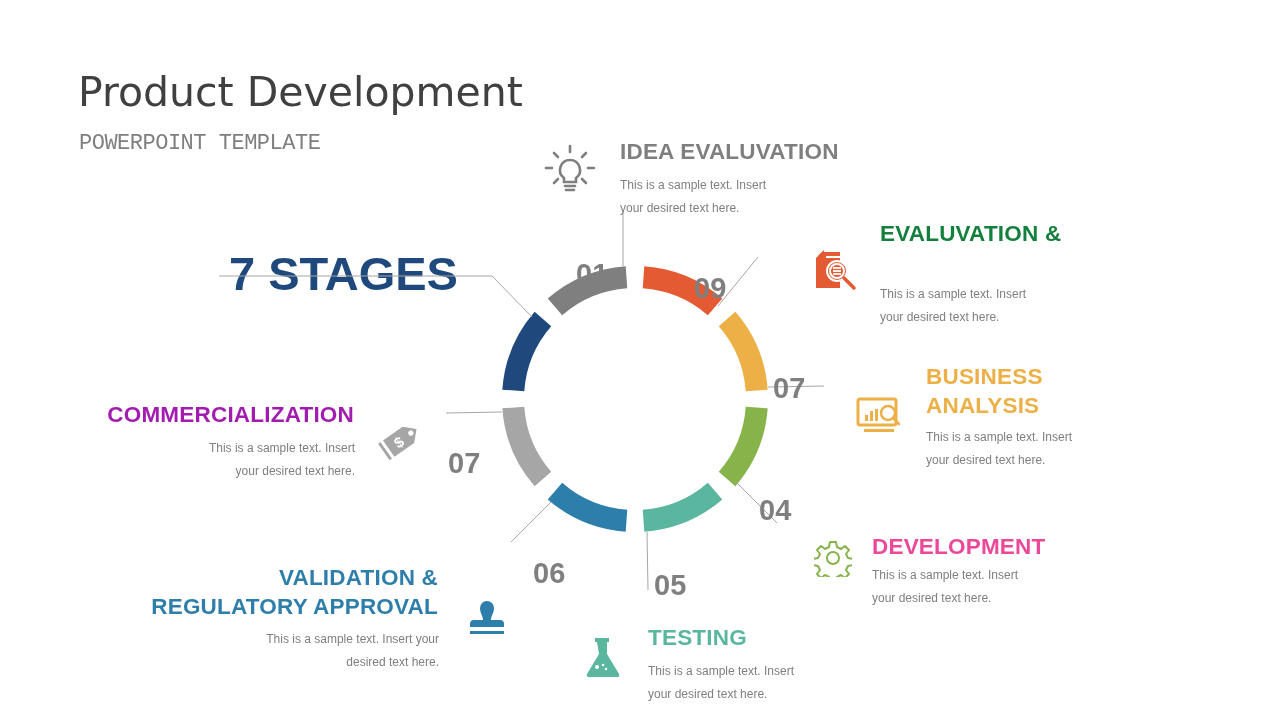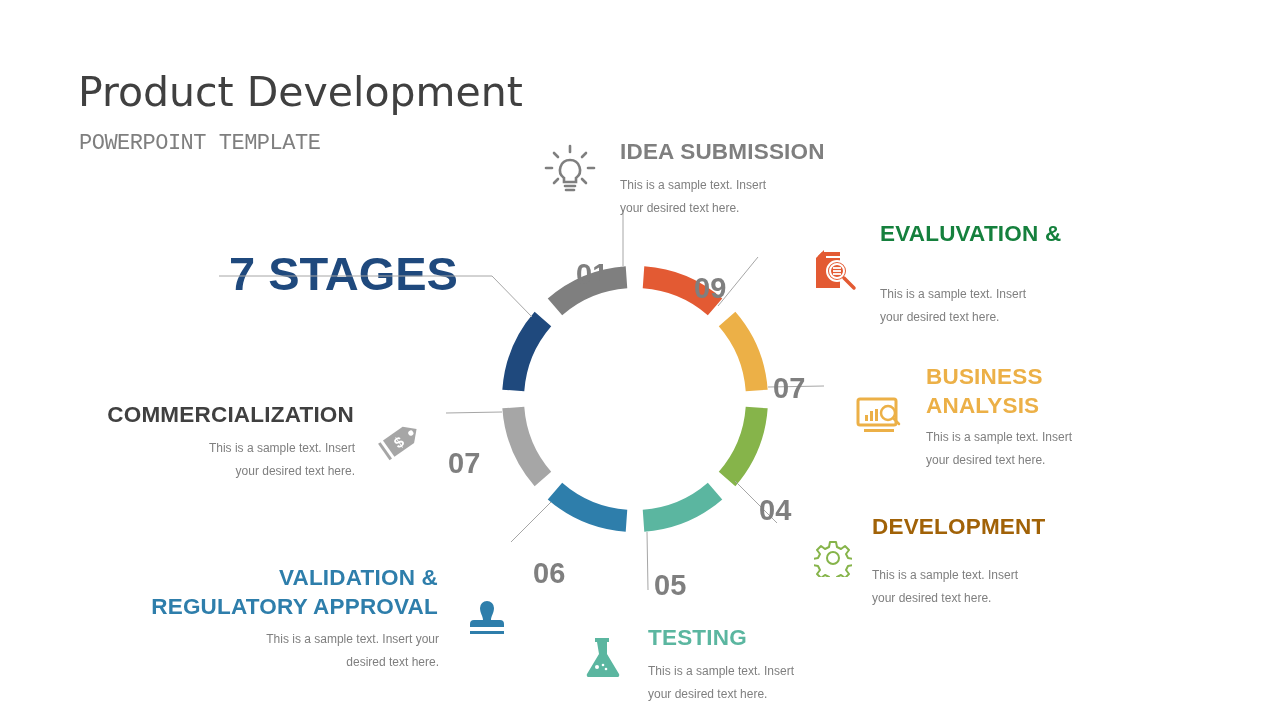"IDEA SUBMISSION" div.abs { text: SUBMISSION -> EVALUVATION }
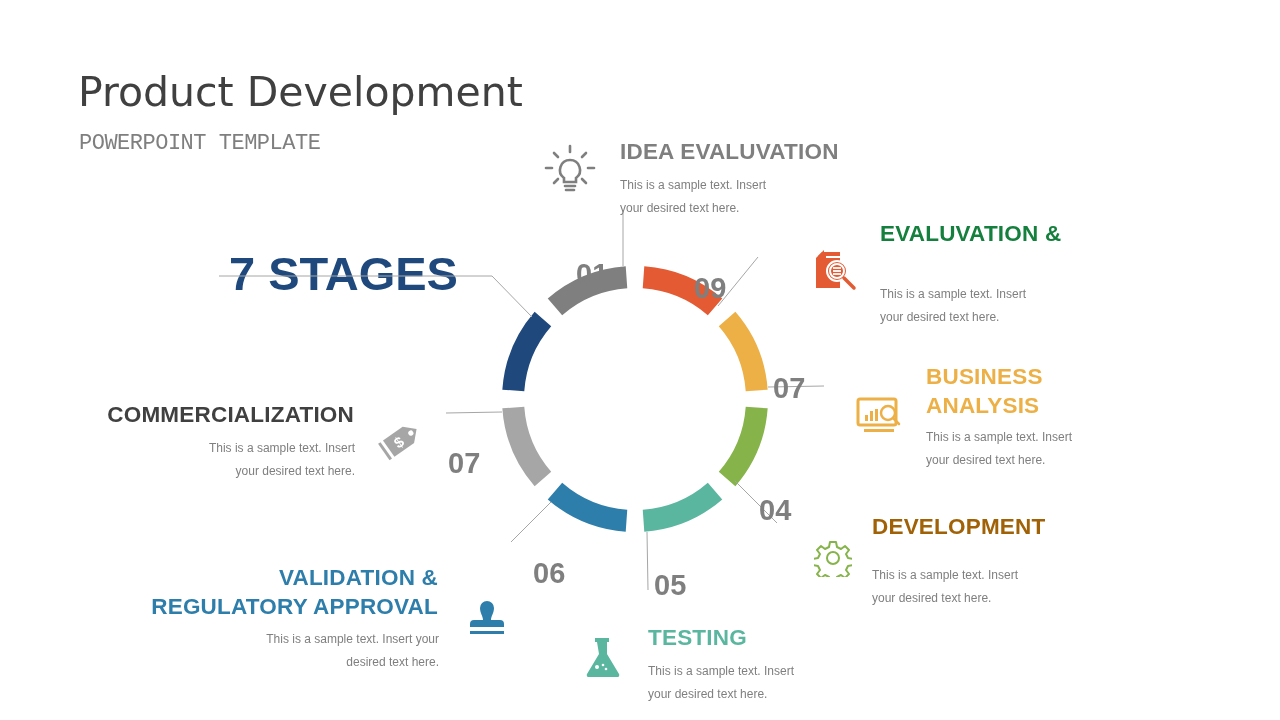"COMMERCIALIZATION" div.abs { color: #404040 -> #a21caf }
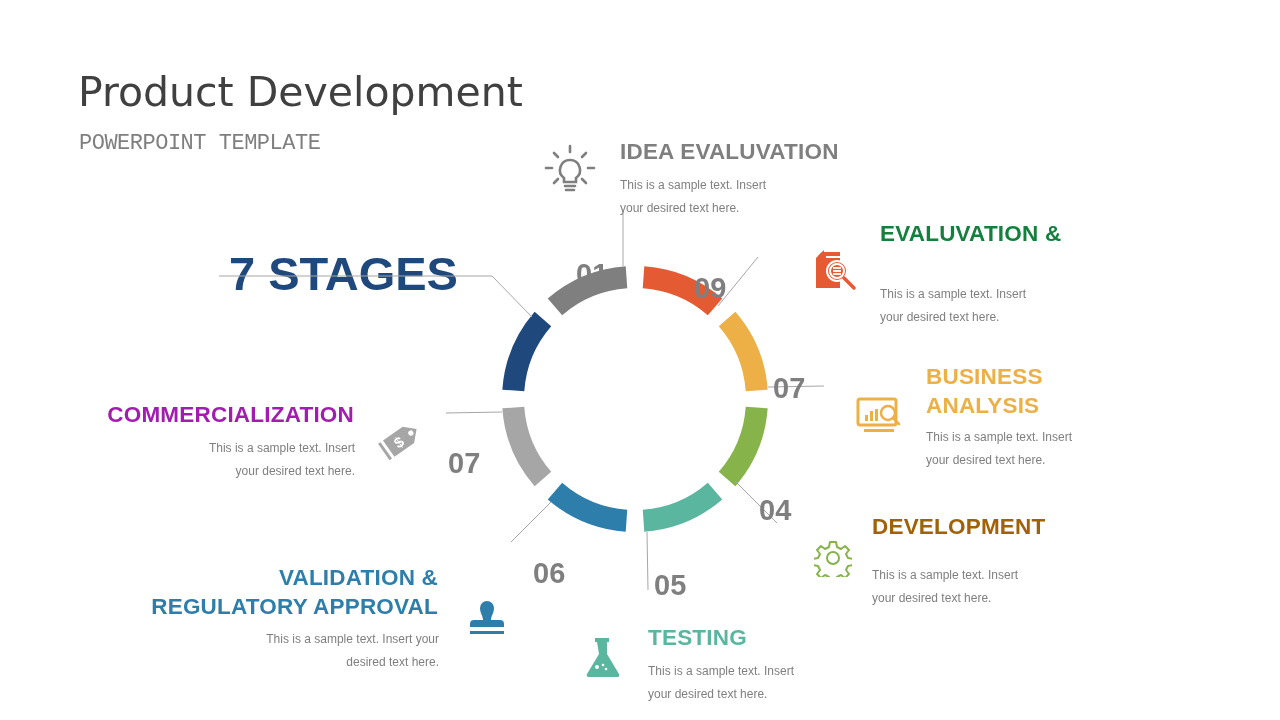"DEVELOPMENT" div.abs { color: #a16207 -> #ec4899; top: 486px -> 506px }
